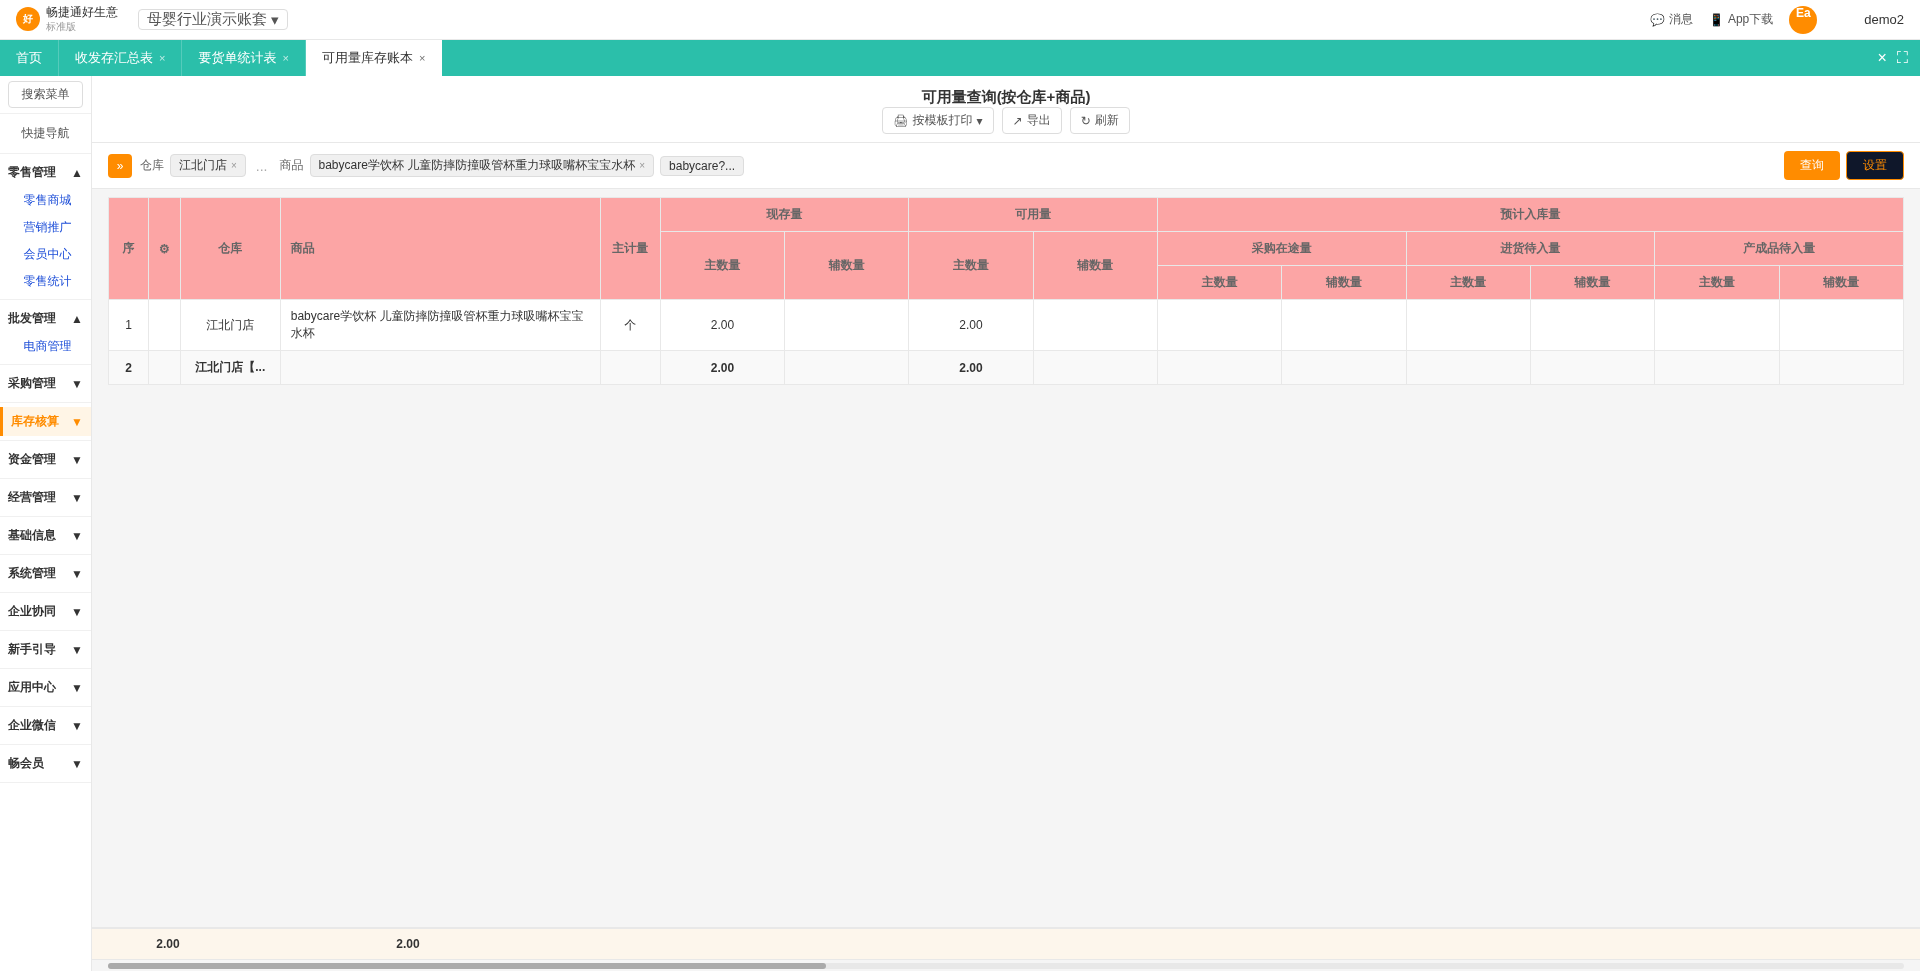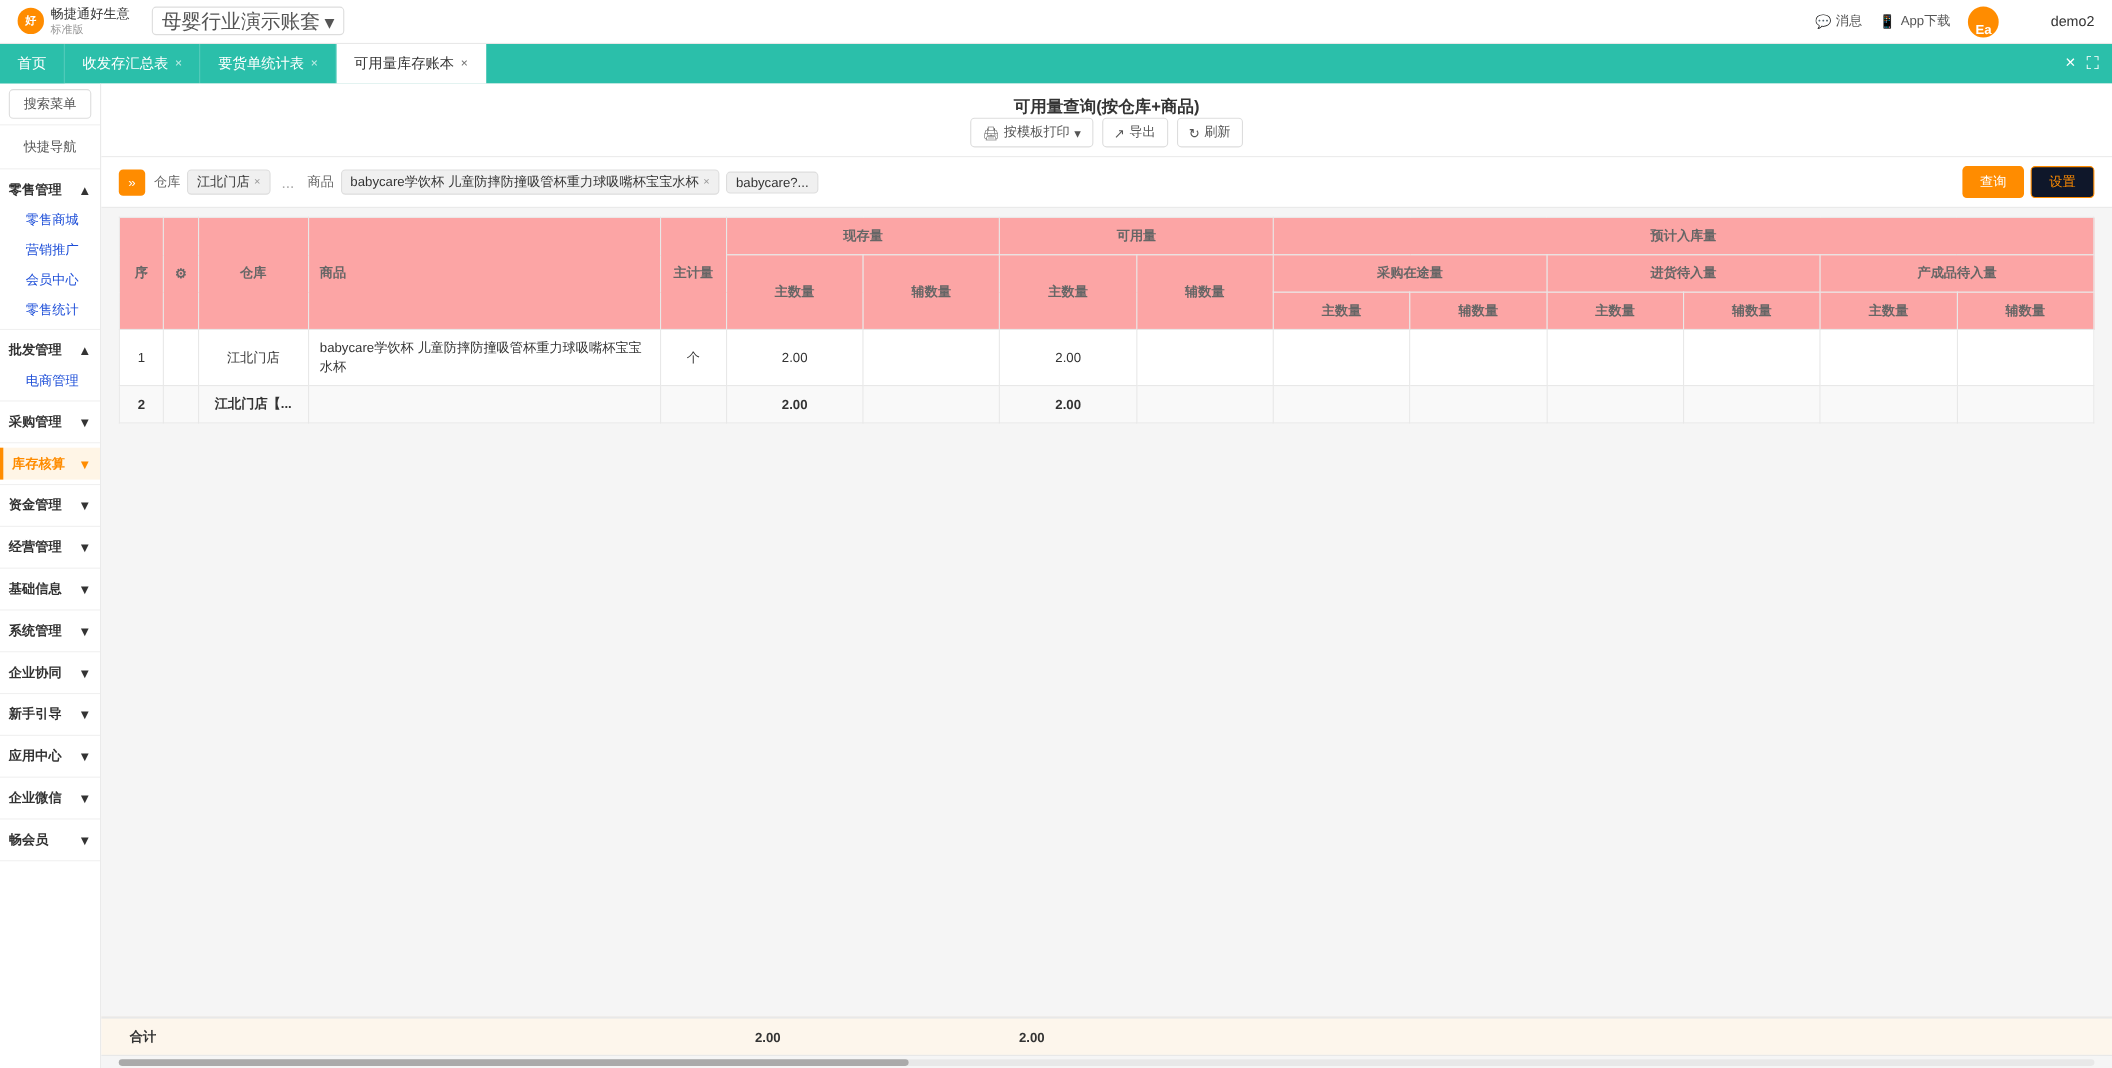"母婴行业演示账套" .industry-selector { font-size: 18px -> 15px }
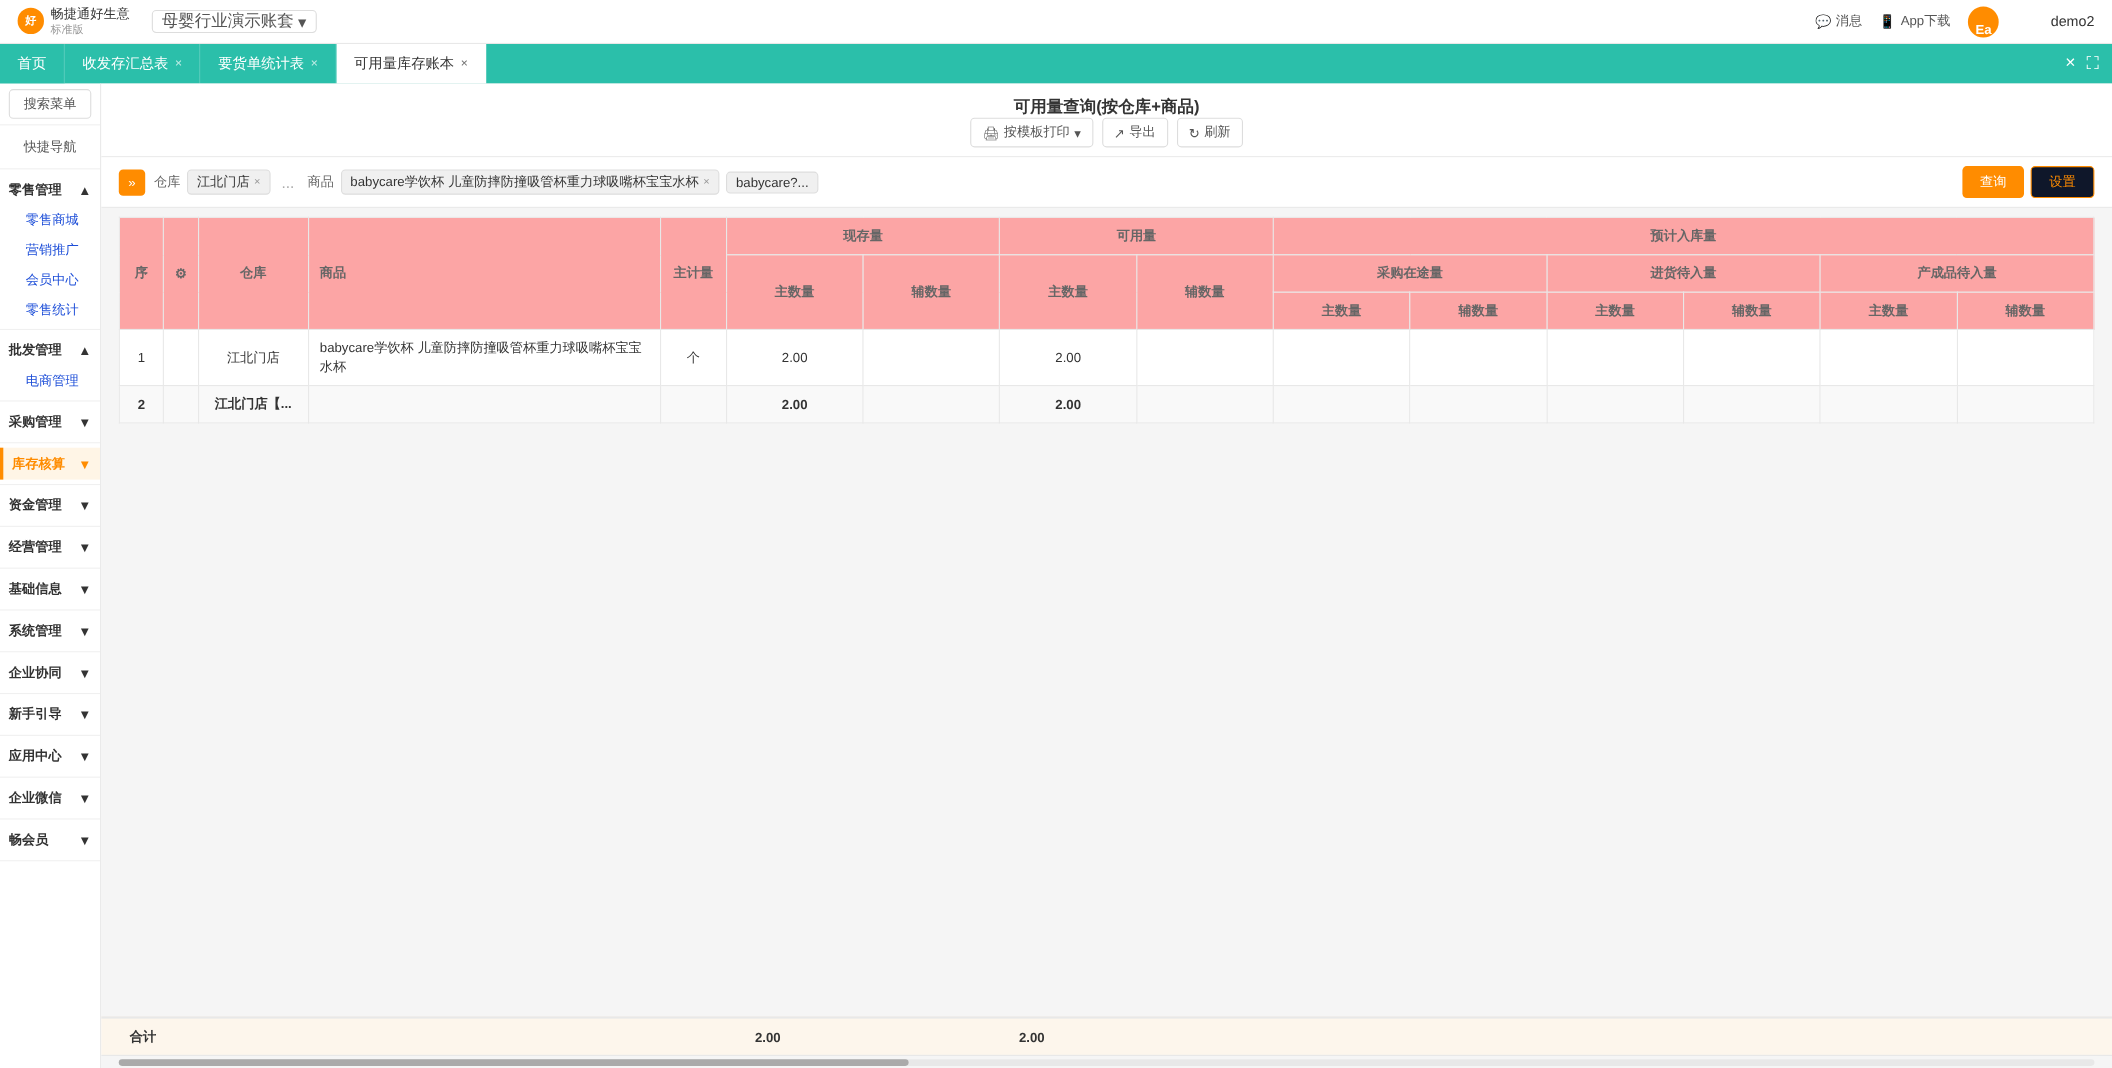"Ea" .user-avatar { align-items: flex-end -> flex-start }
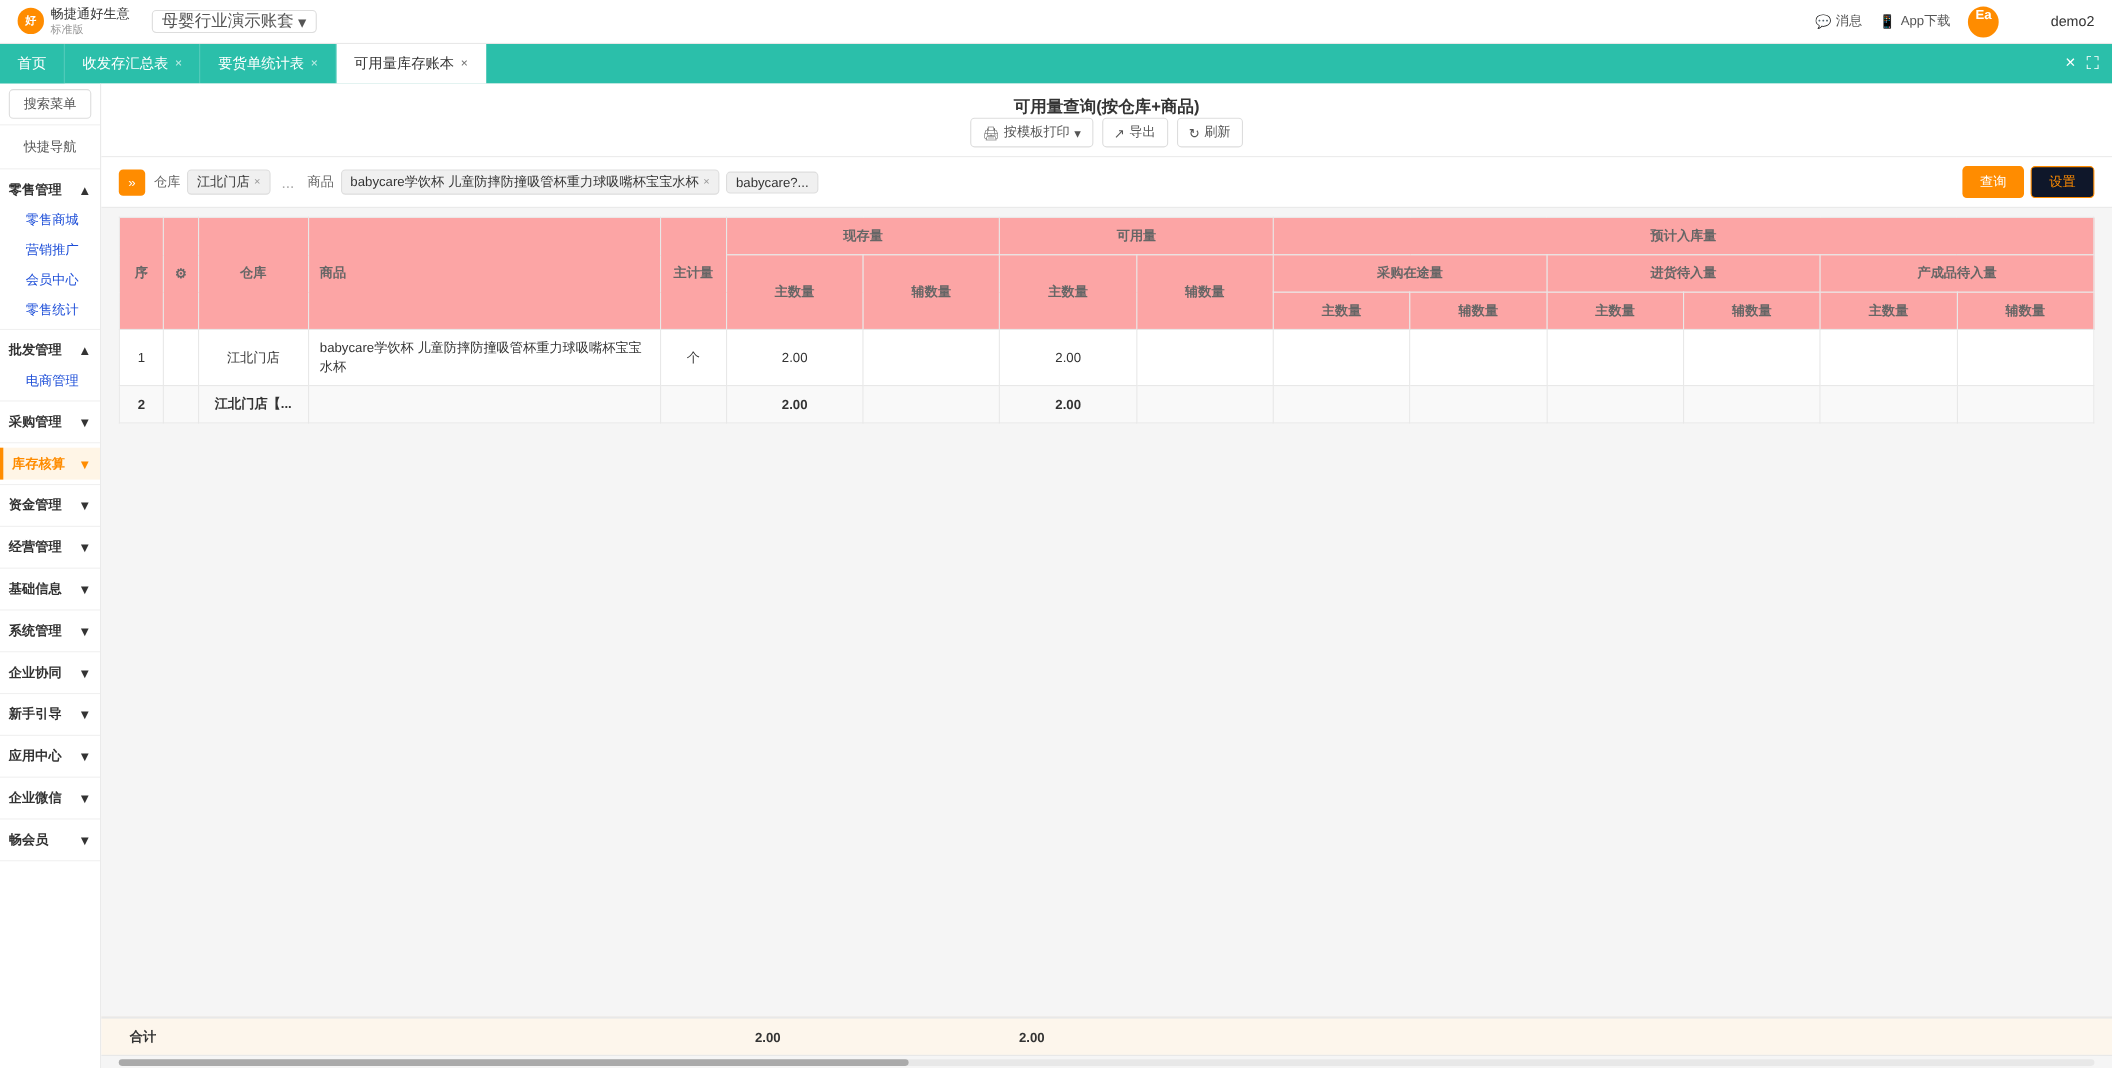"合计" span.footer-label { html: <span>合计</span> -> none }
